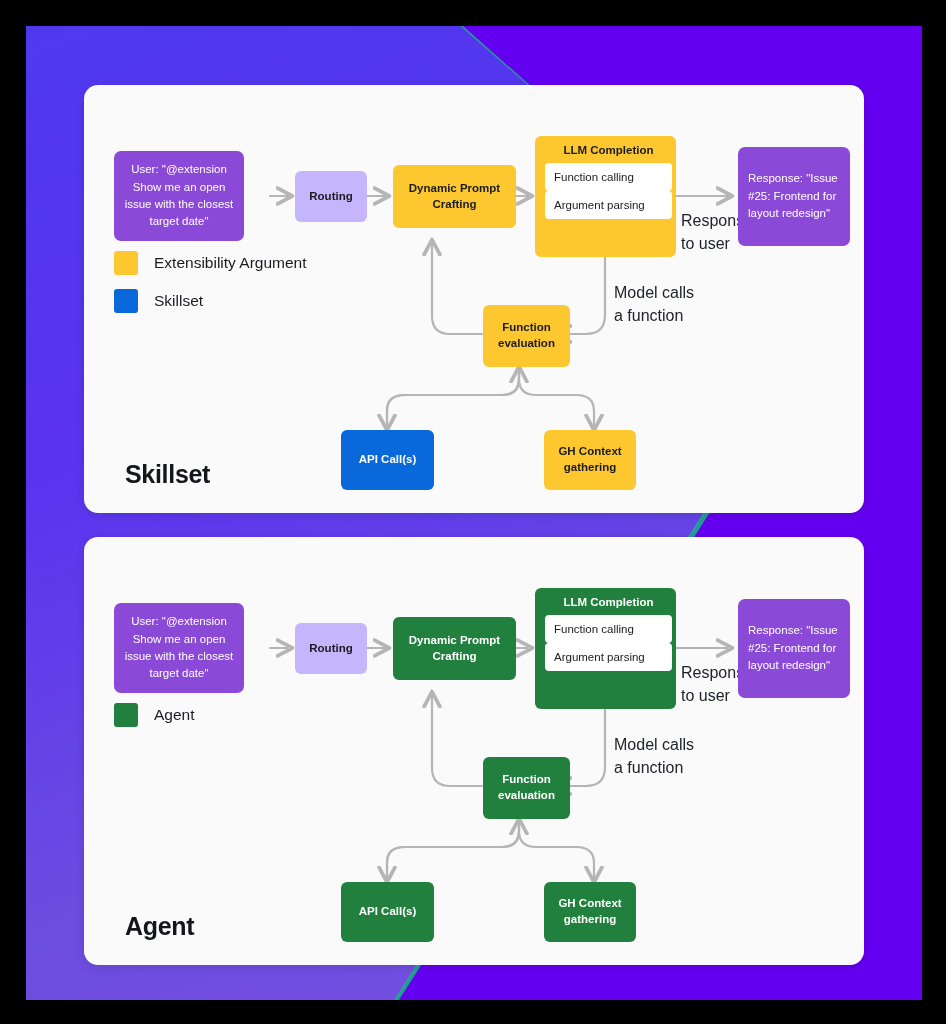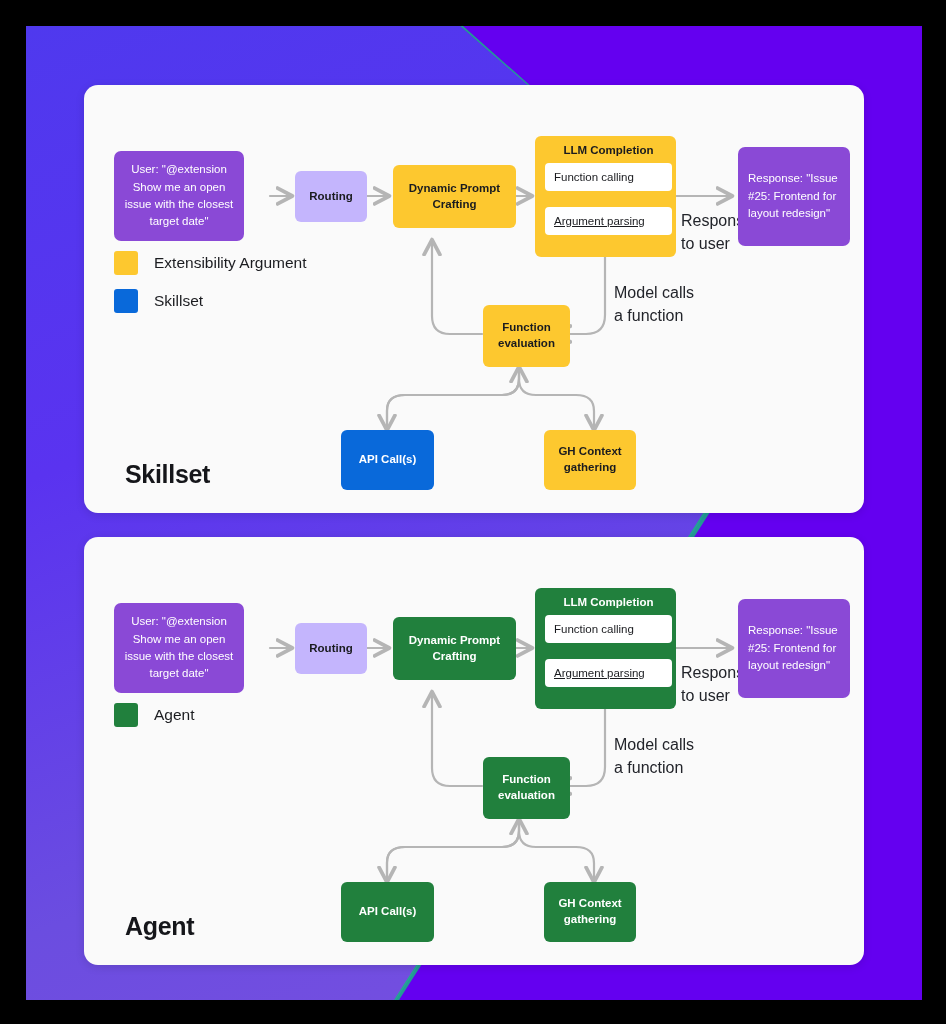"Function calling" .llm-sub { margin-bottom: 16px -> 0 }
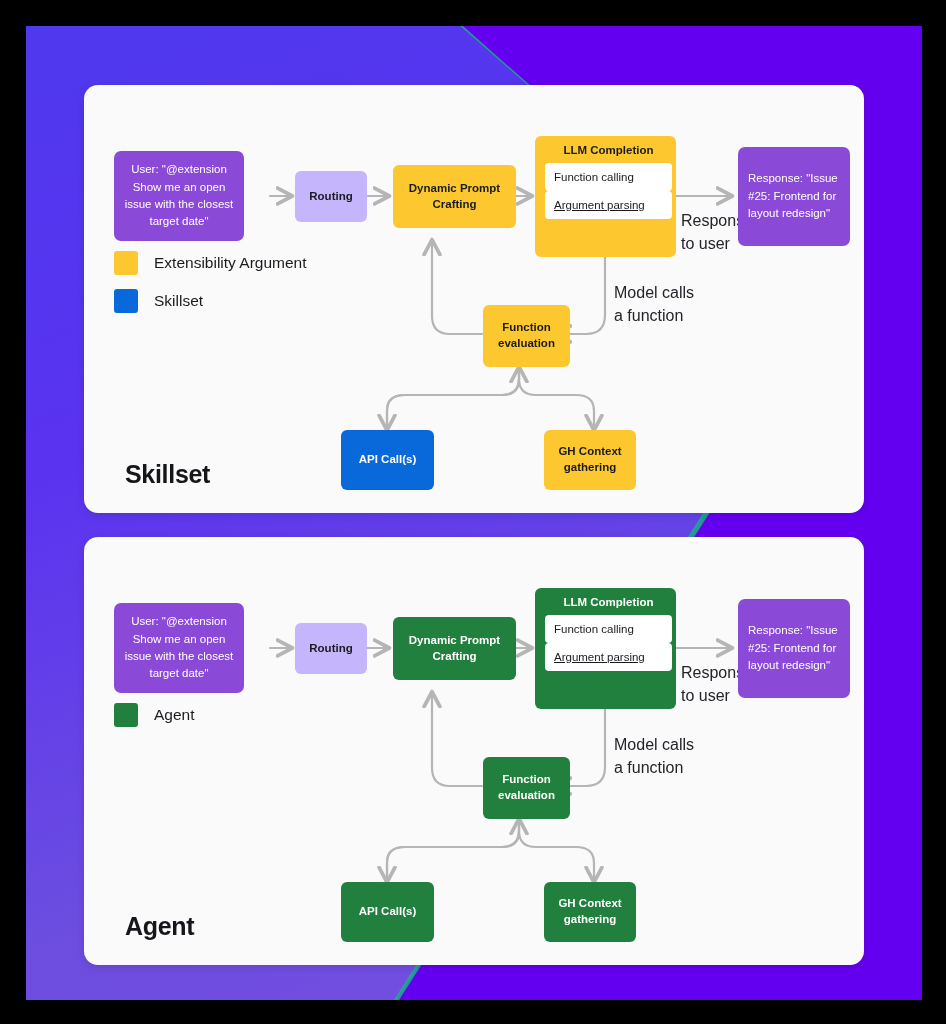"Argument parsing" .llm-sub:last-child { text-decoration: underline -> none }
